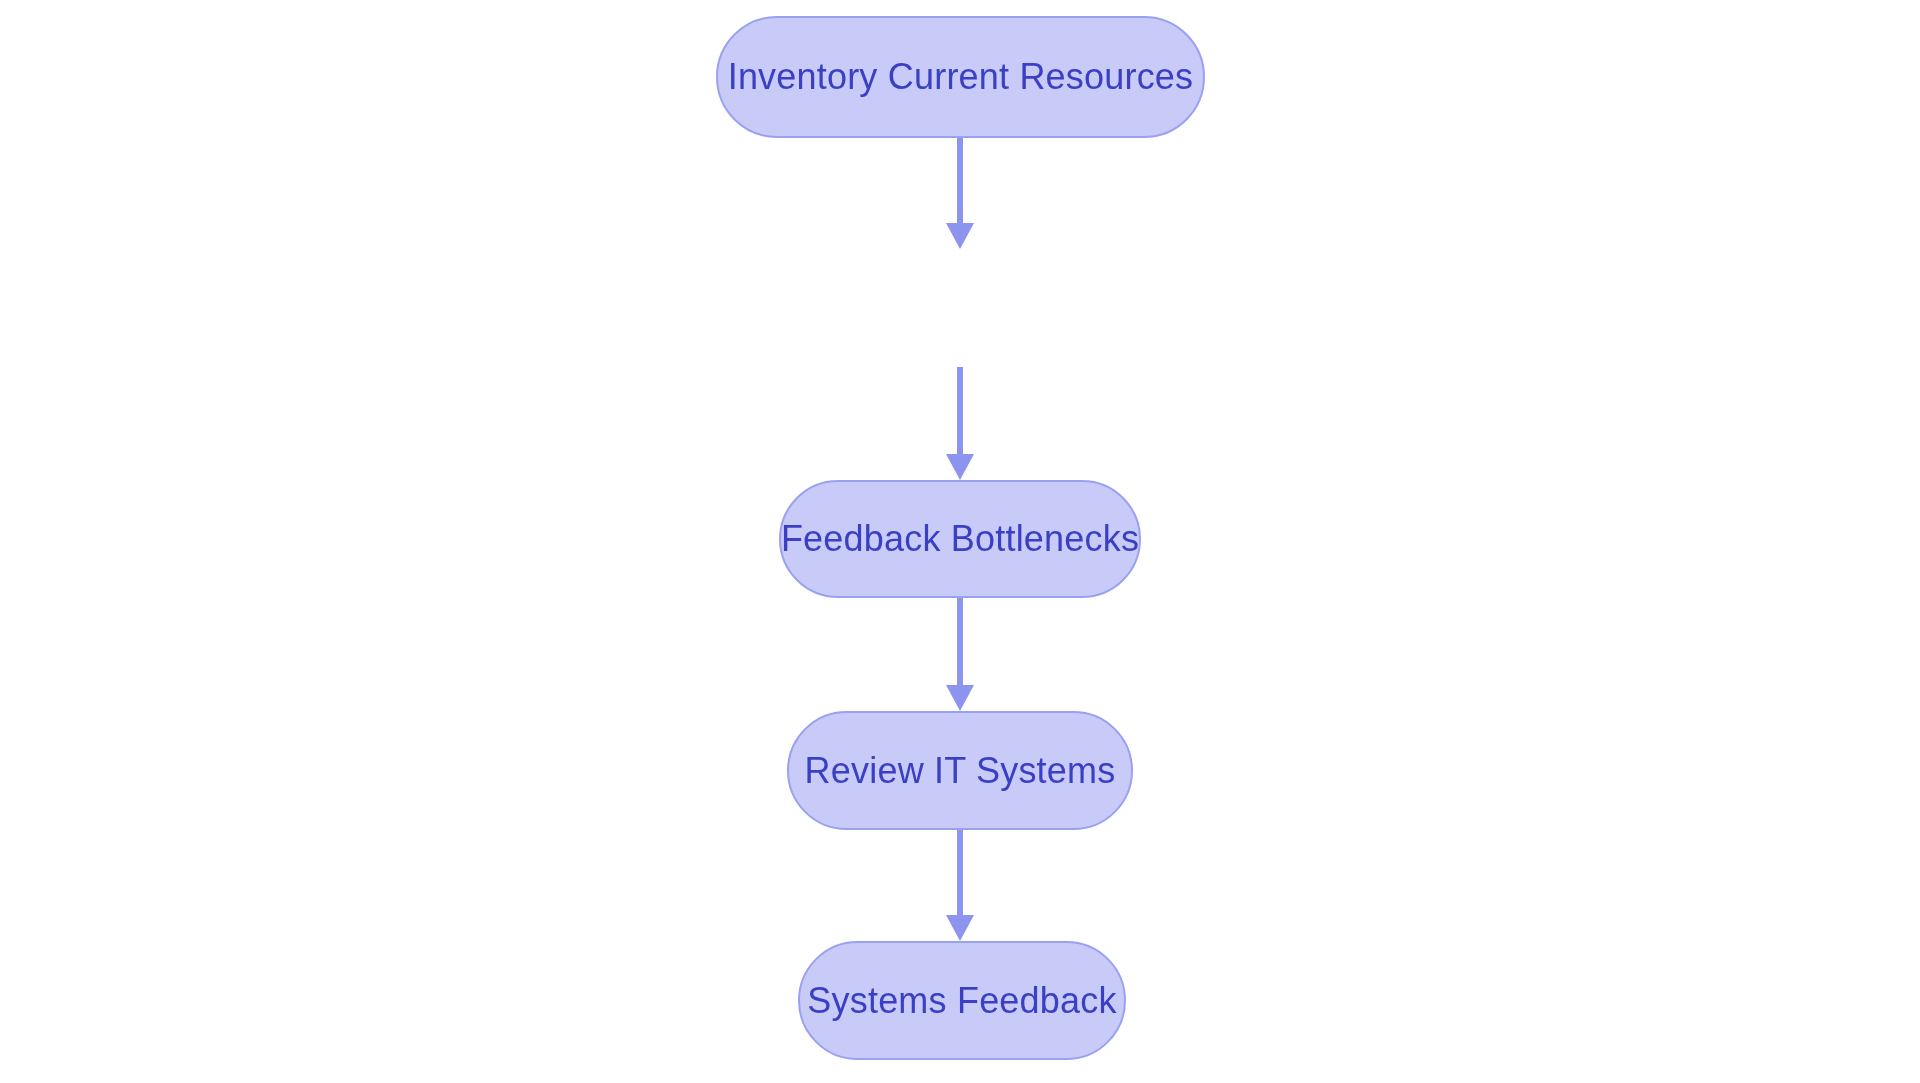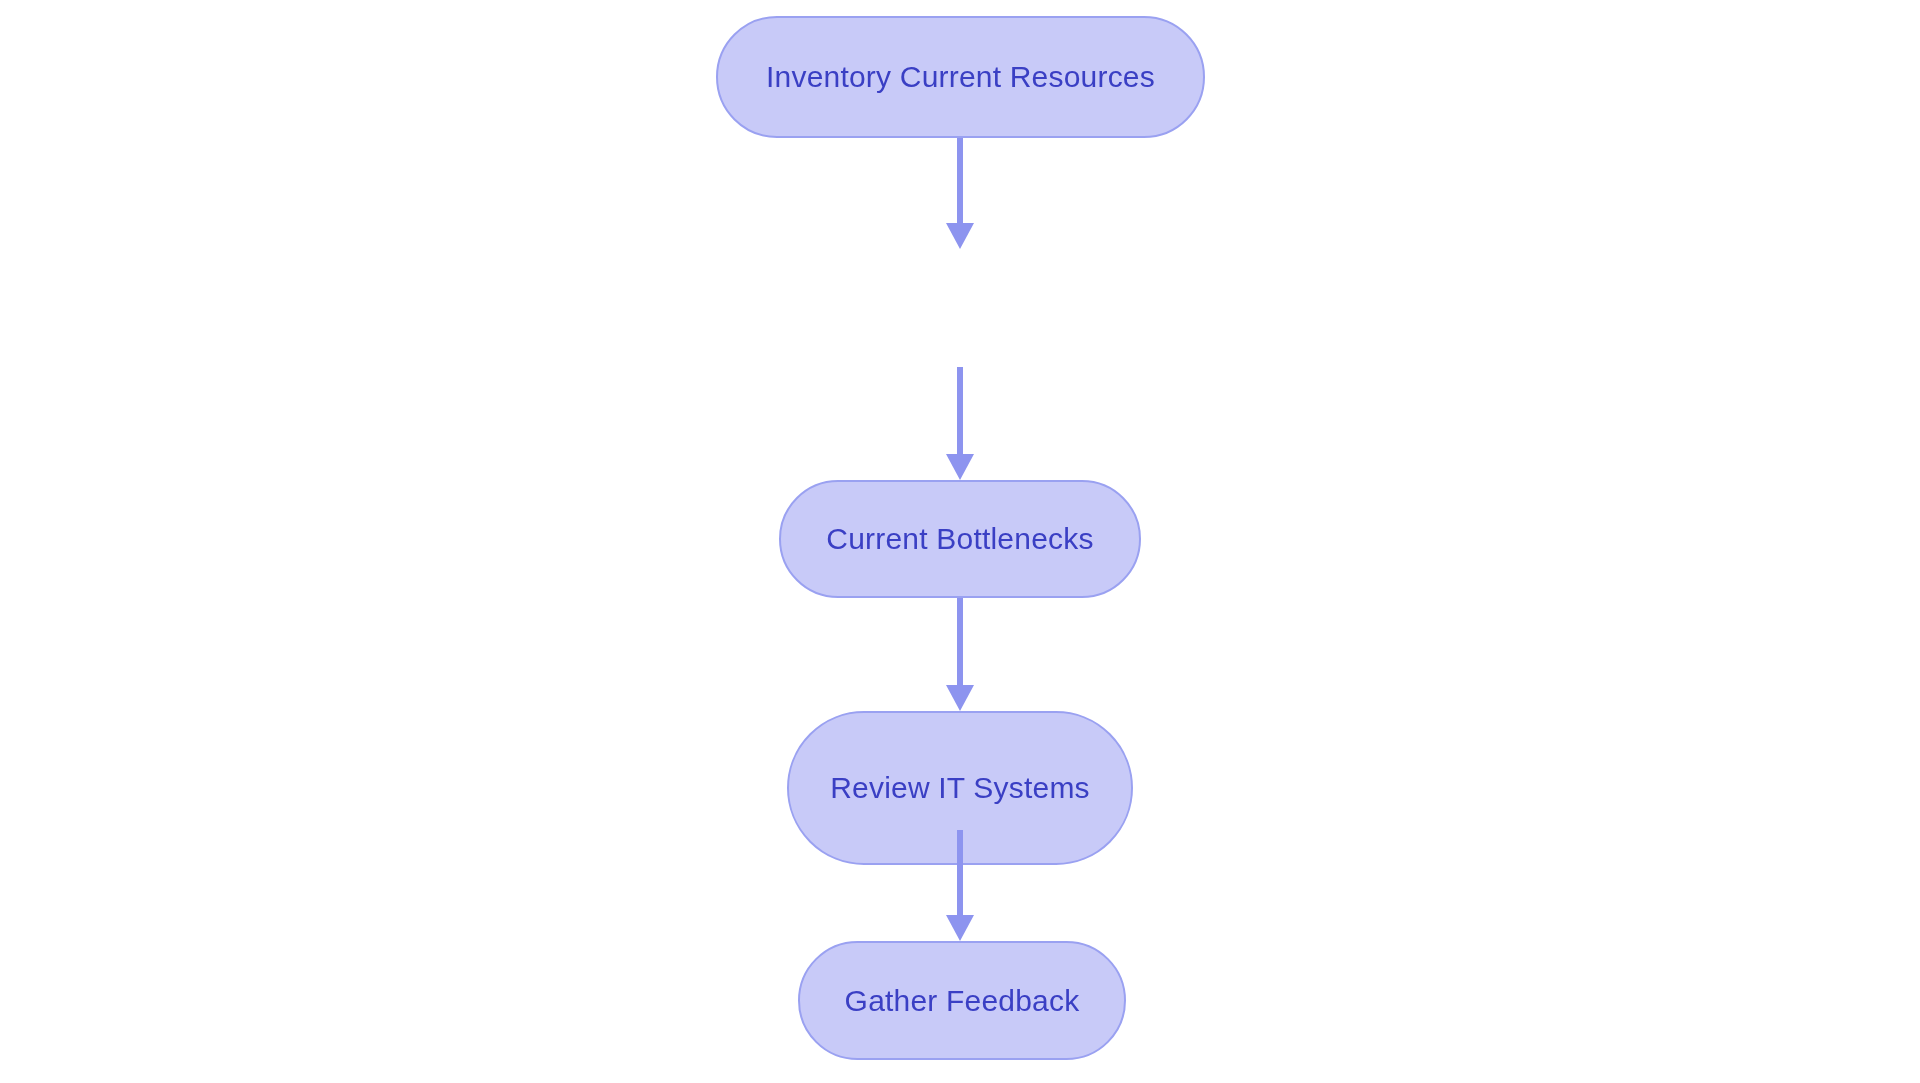"Inventory Current Resources" .node-label { font-size: 30px -> 36px }
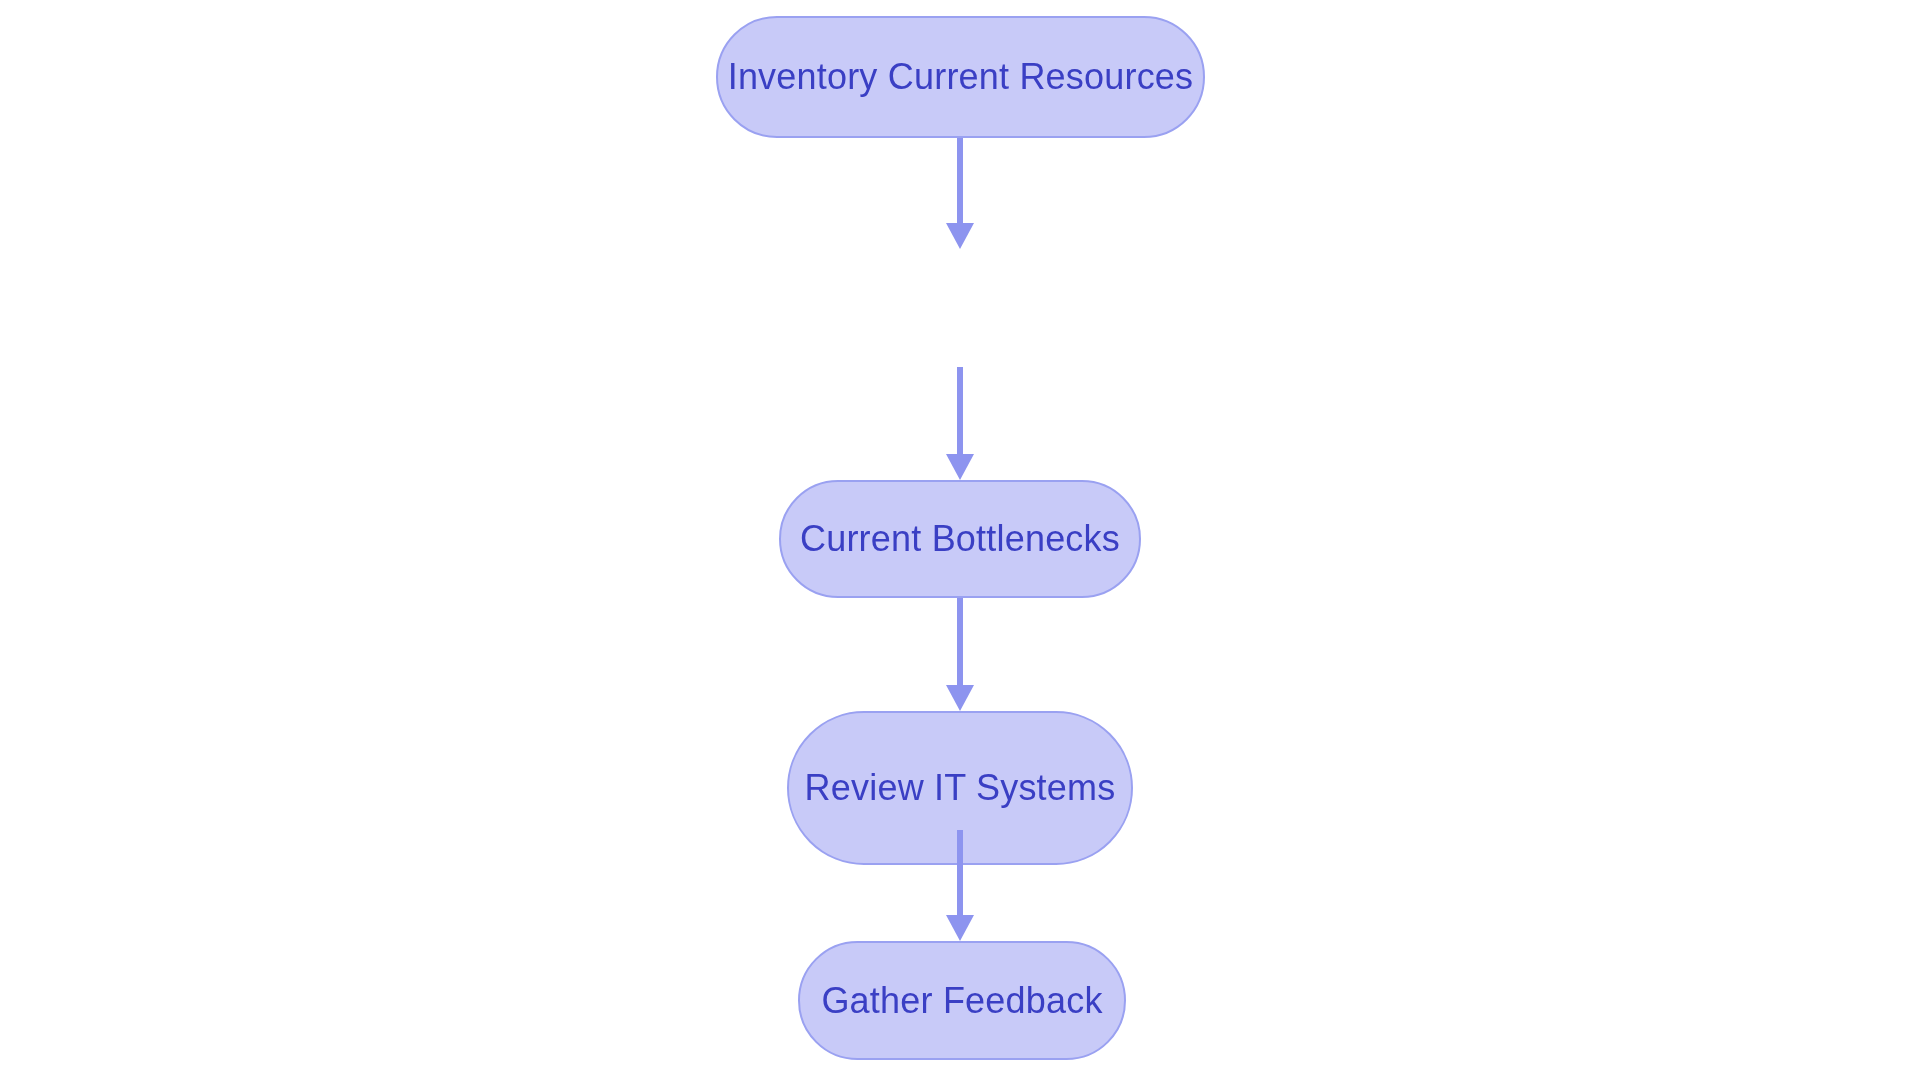"Current Bottlenecks" span.node-label { text: Current -> Feedback }
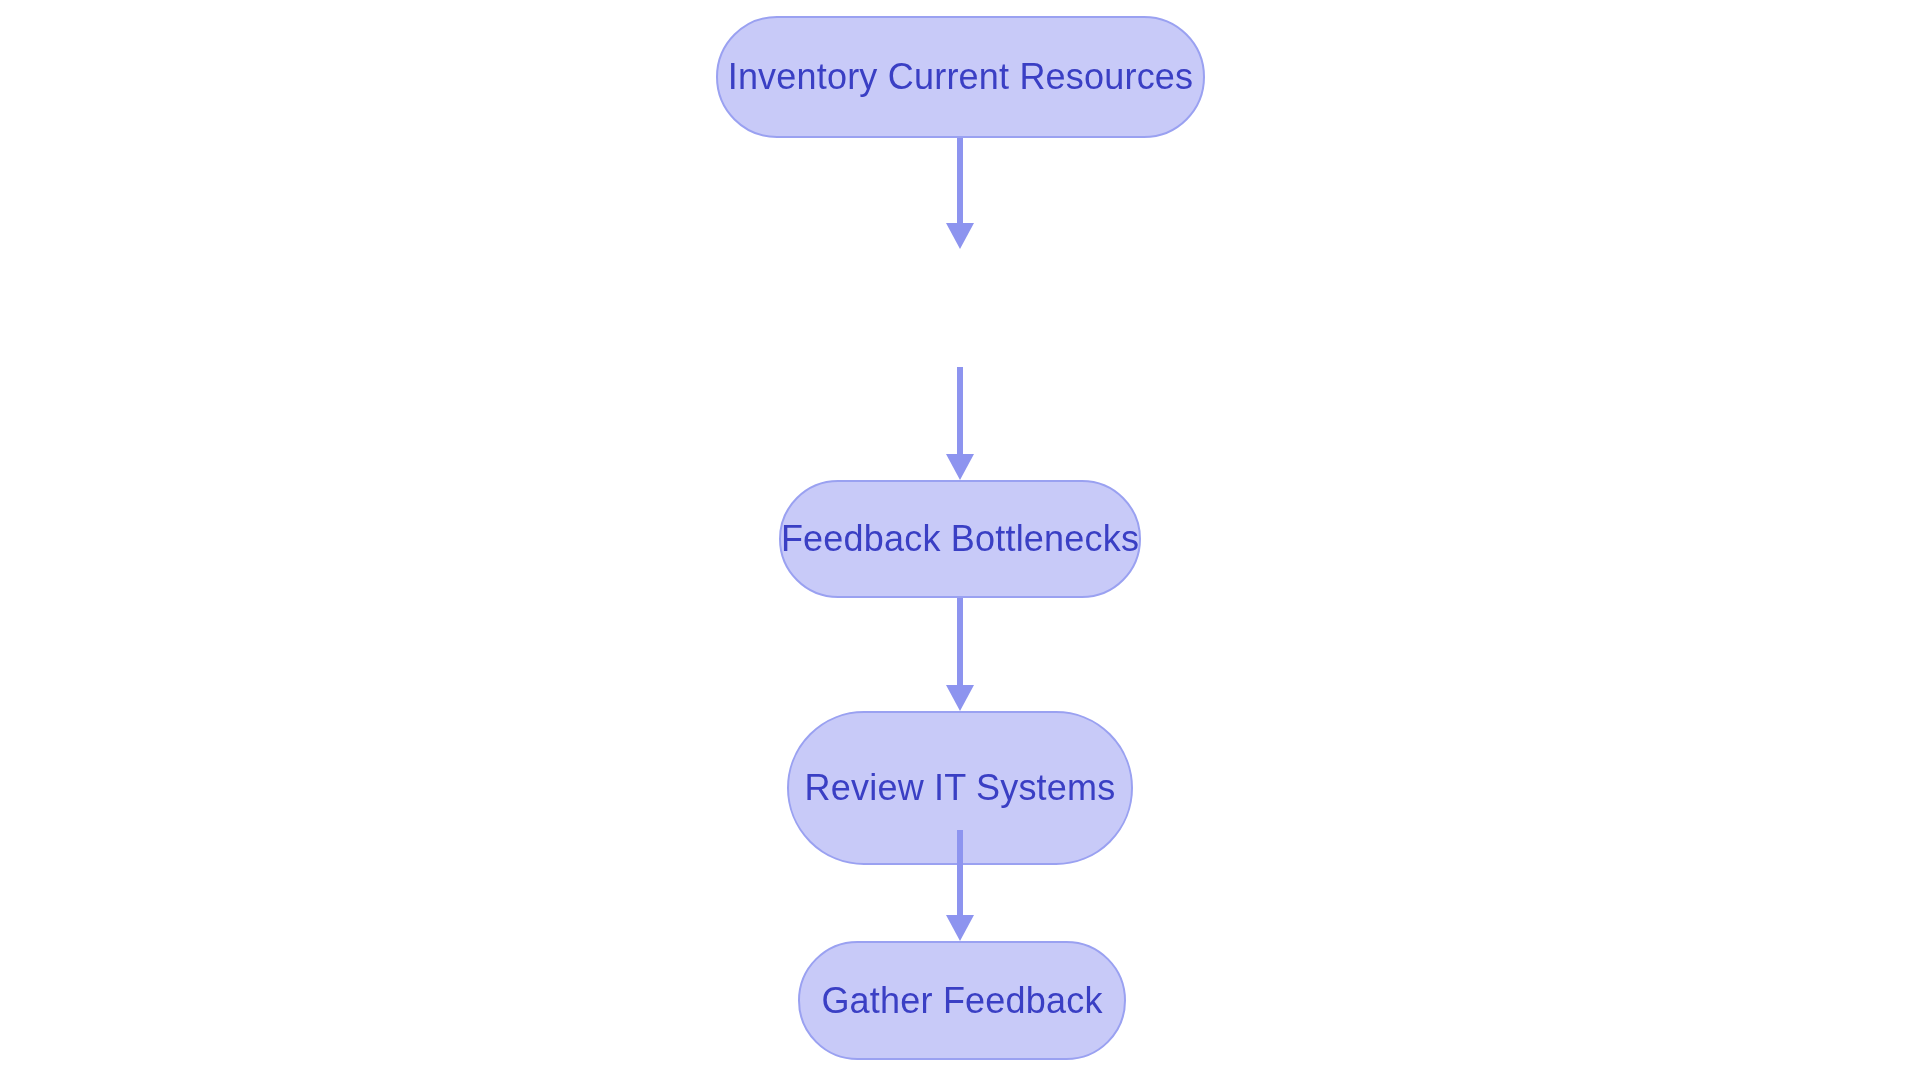"Review IT Systems" .n4 { height: 154px -> 119px }
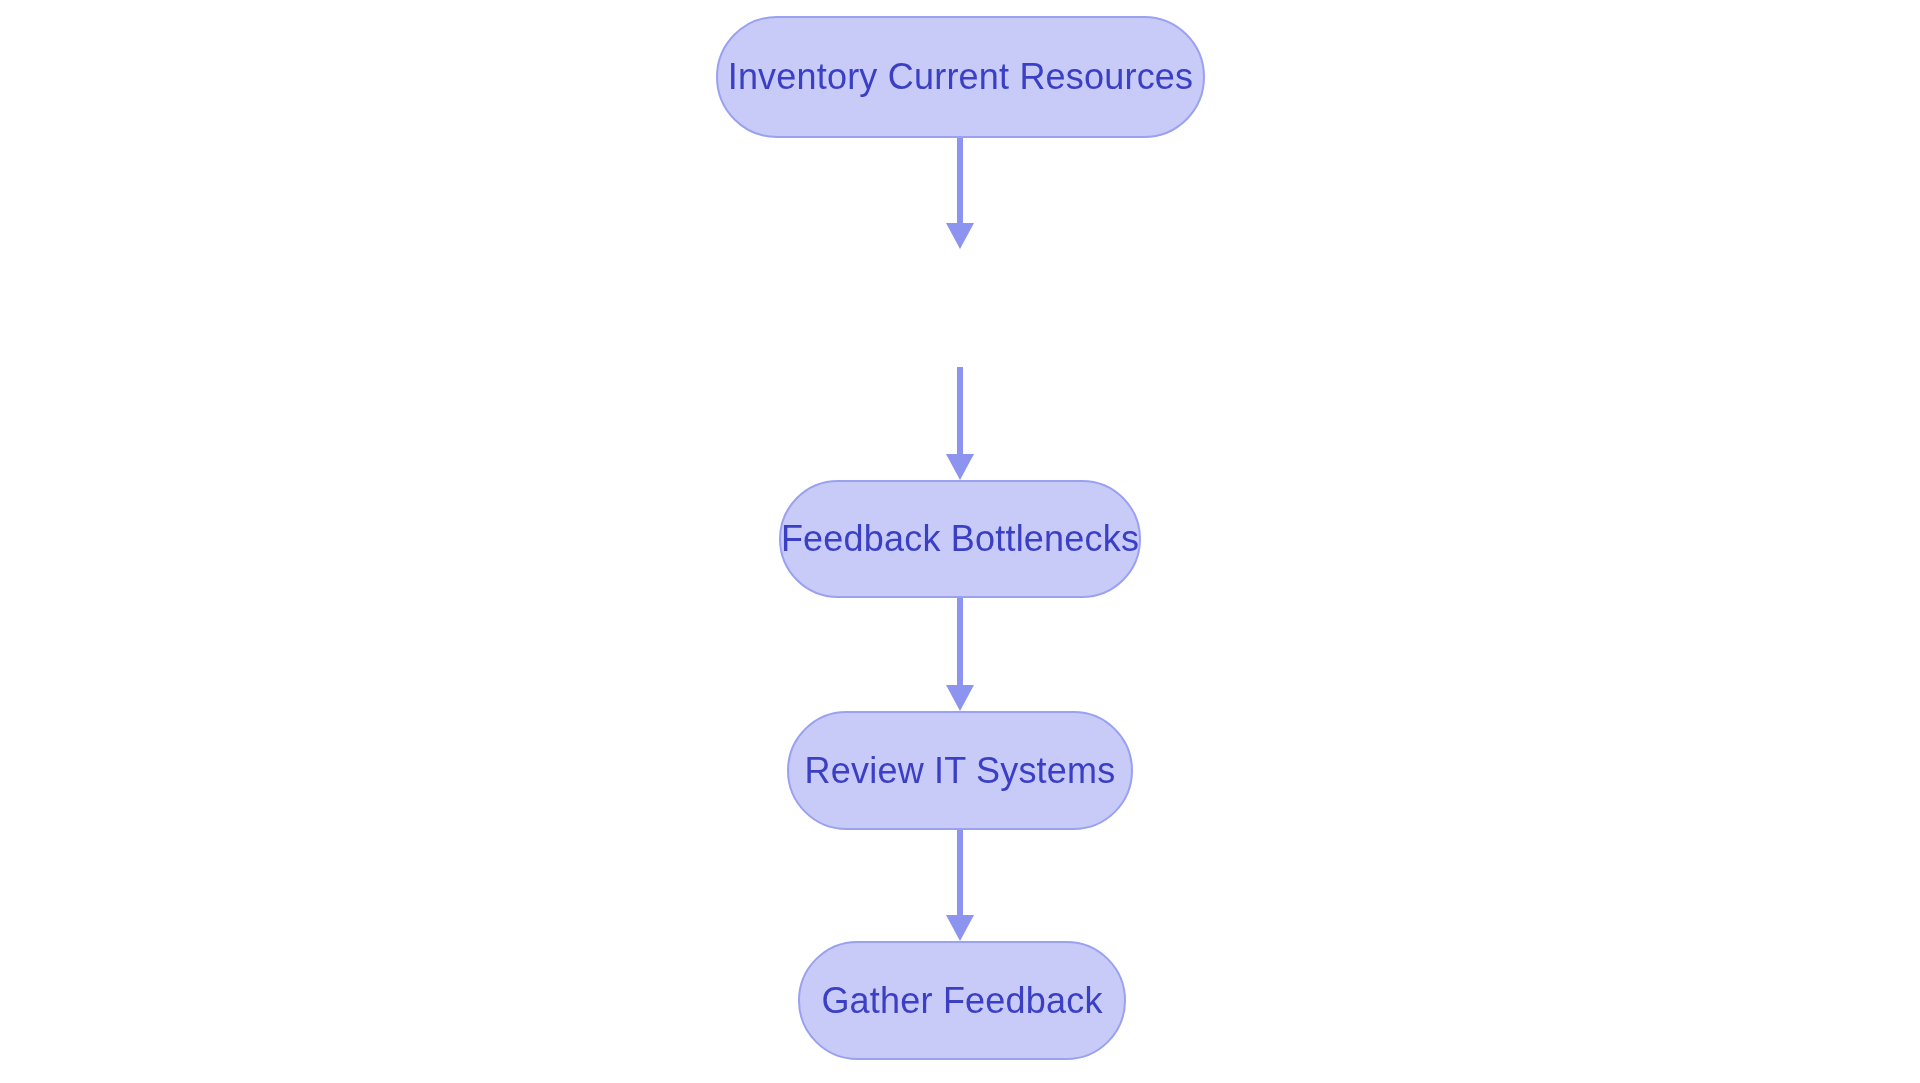"Gather Feedback" span.node-label { text: Gather -> Systems }
